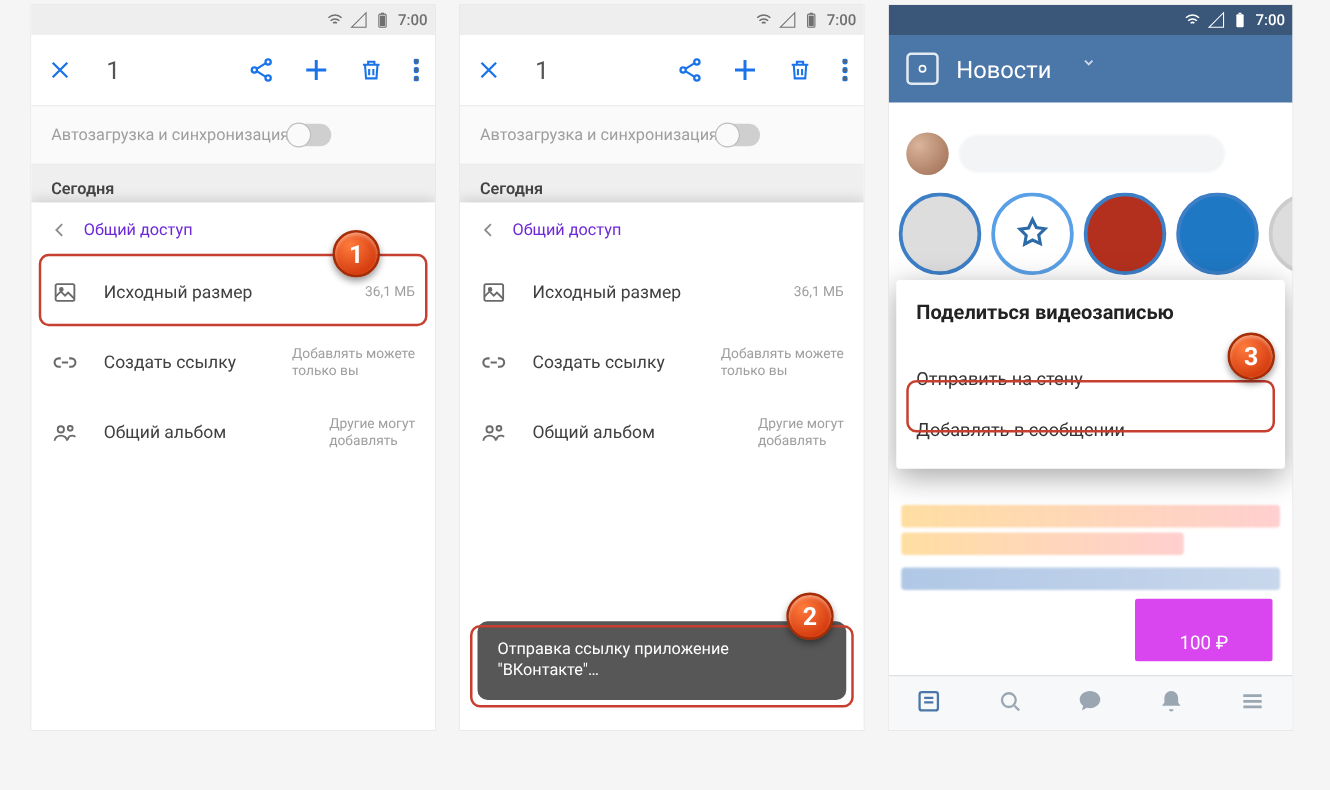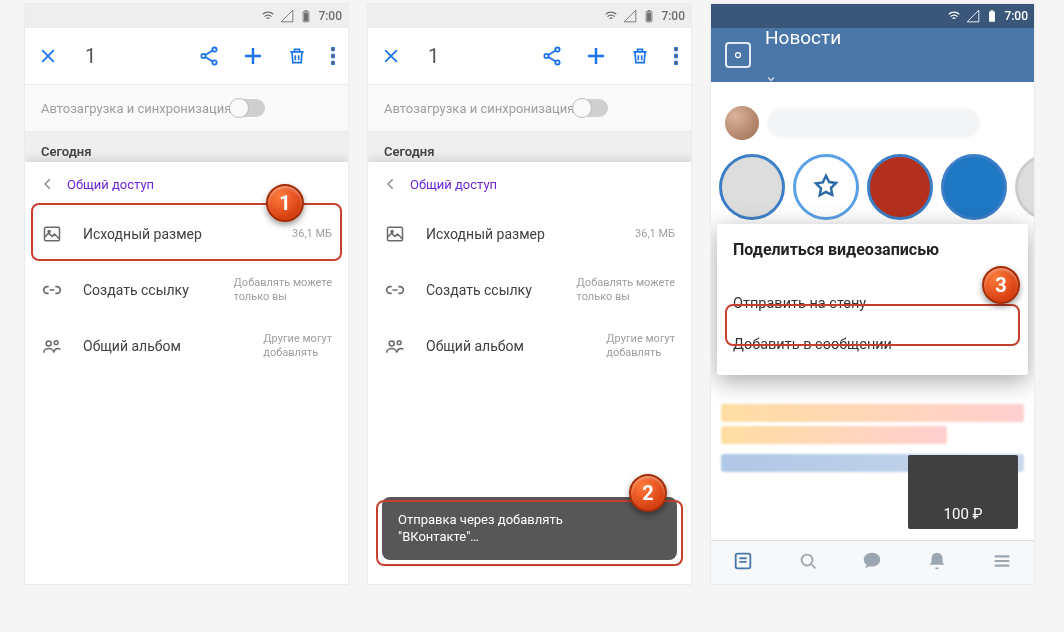"Новости" div { flex-direction: column -> none }
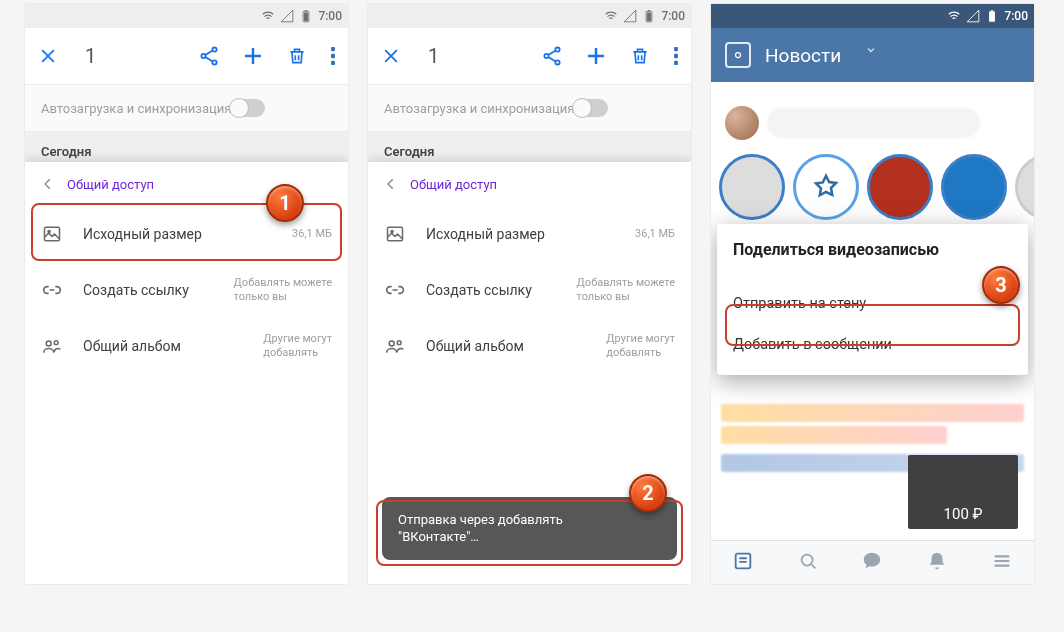"Добавить в сообщении" div.vk-opt { text: Добавить -> Добавлять }
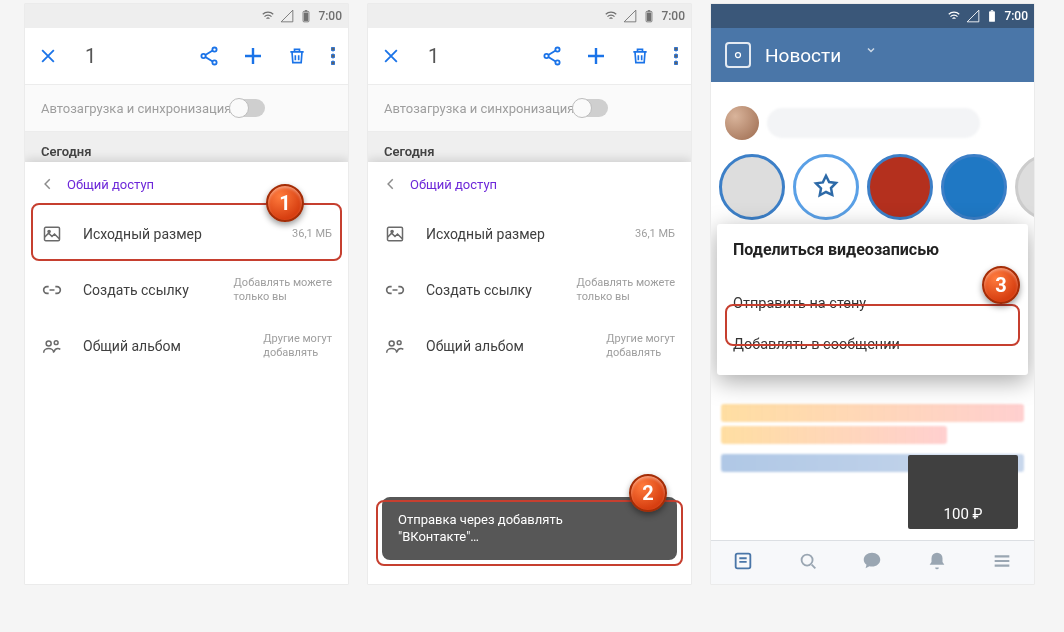"Отправка через добавлять" span { text: через добавлять -> ссылку приложение }
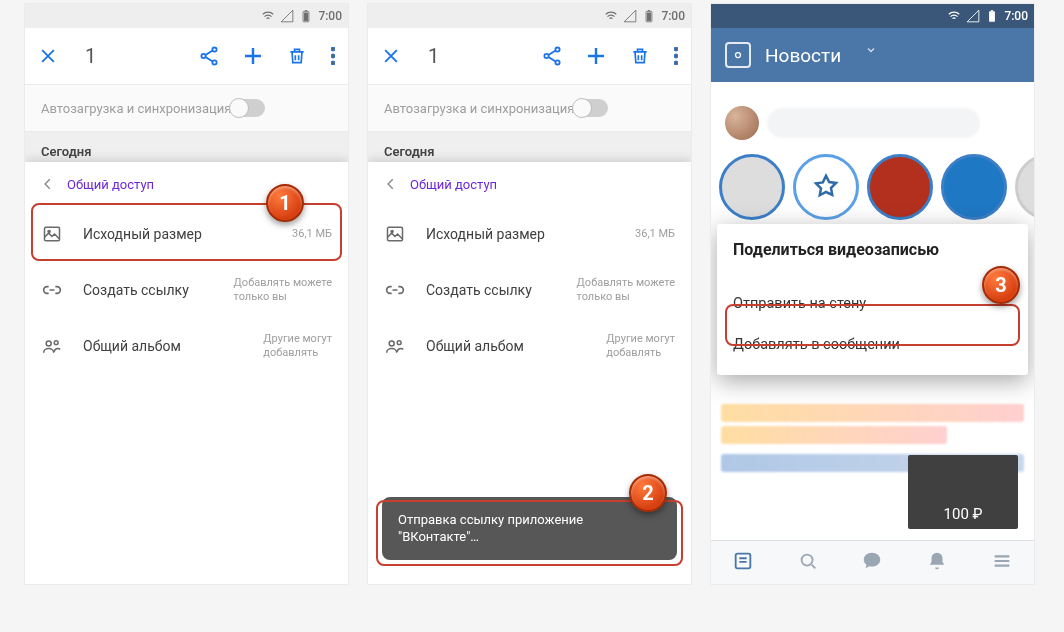"100 ₽" .green-card { background: #404040 -> #d946ef; height: 74px -> 50px }
